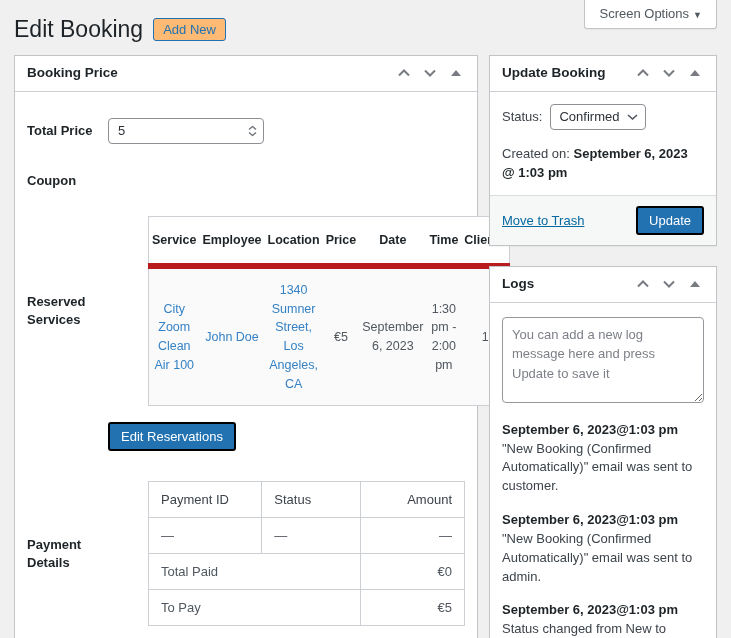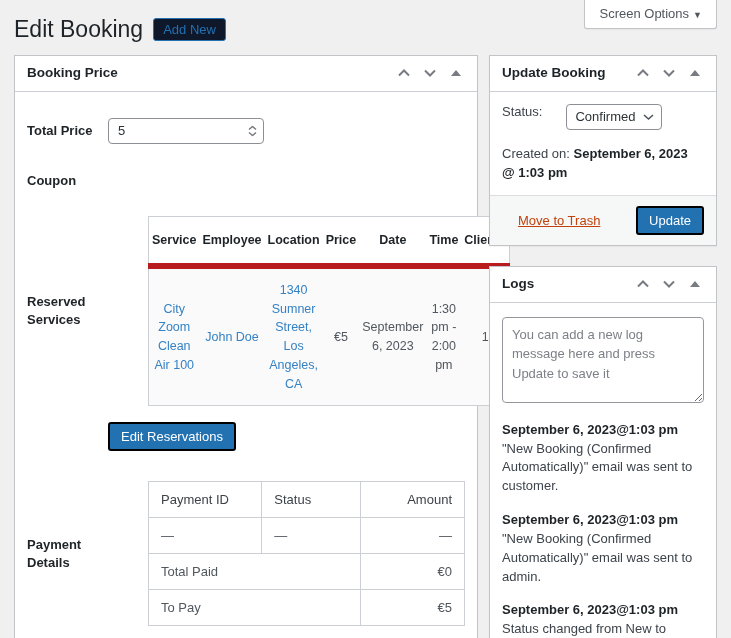"Add New" .add-new { background: #0f172a -> #fdba74 }
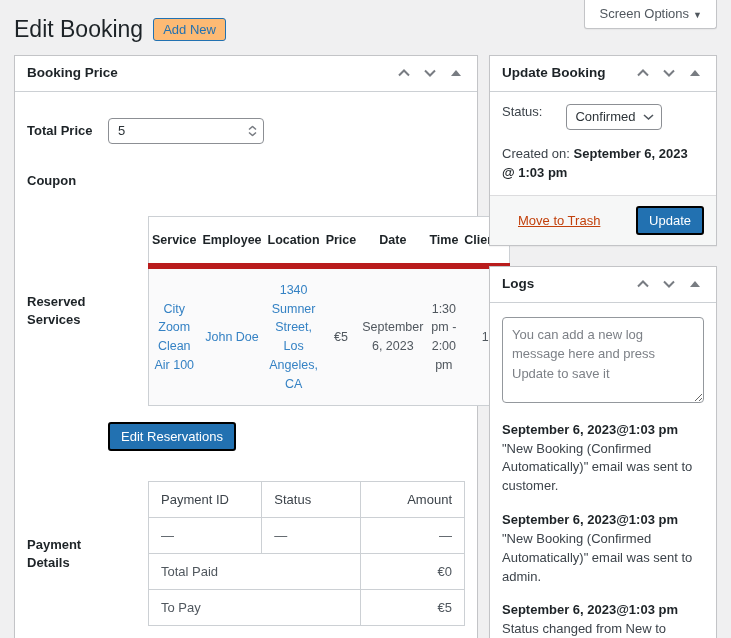"Status:" .status-row { align-items: flex-start -> center; gap: 24px -> 8px }
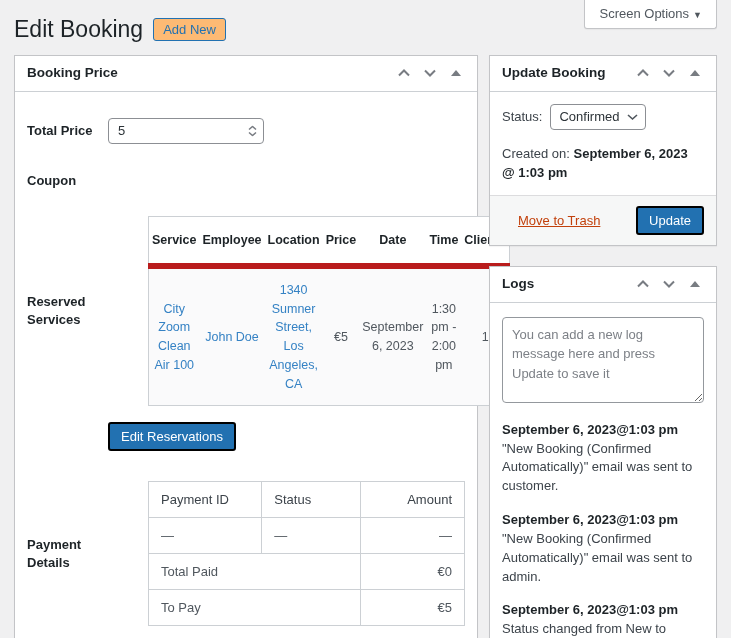"Move to Trash" .trash-link { color: #c2410c -> #0369a1; margin-left: 16px -> none }
